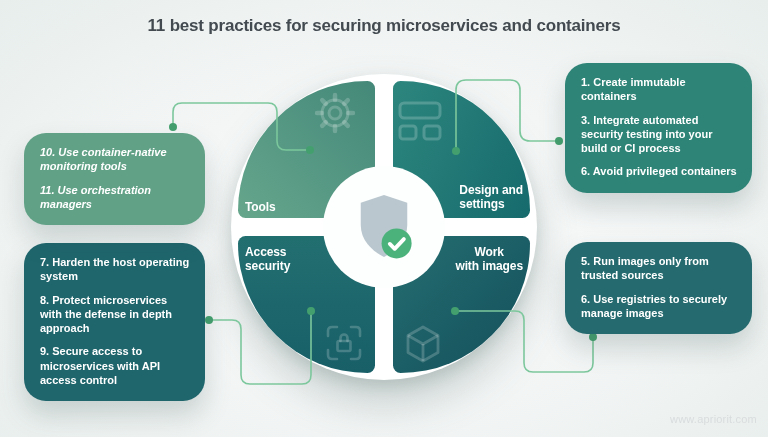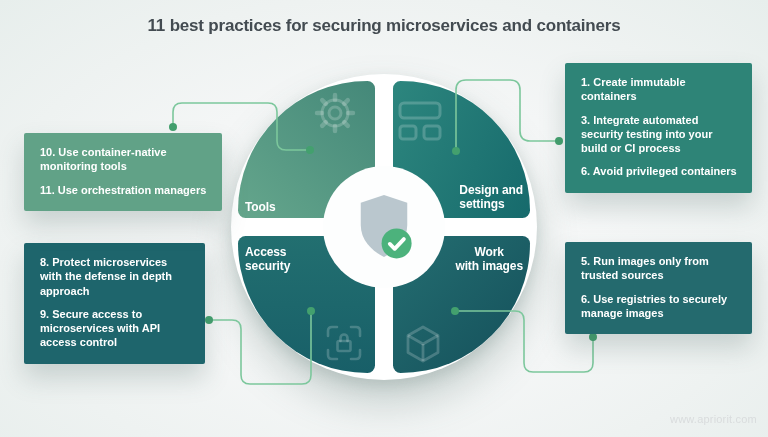"1. Create immutable containers" .pbox { border-radius: 2px -> 22px }
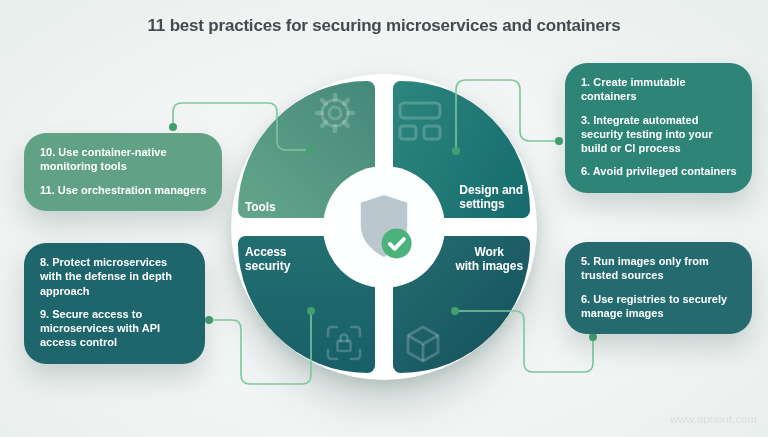"10. Use container-native monitoring" .box-tools { font-style: none -> italic; width: 198px -> 181px }
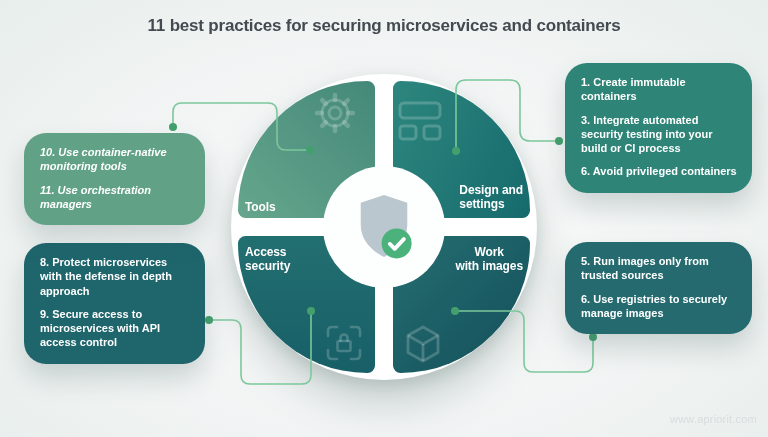"7. Harden the host operating" p { html: none -> <p>7. Harden the host operating system</p> }
